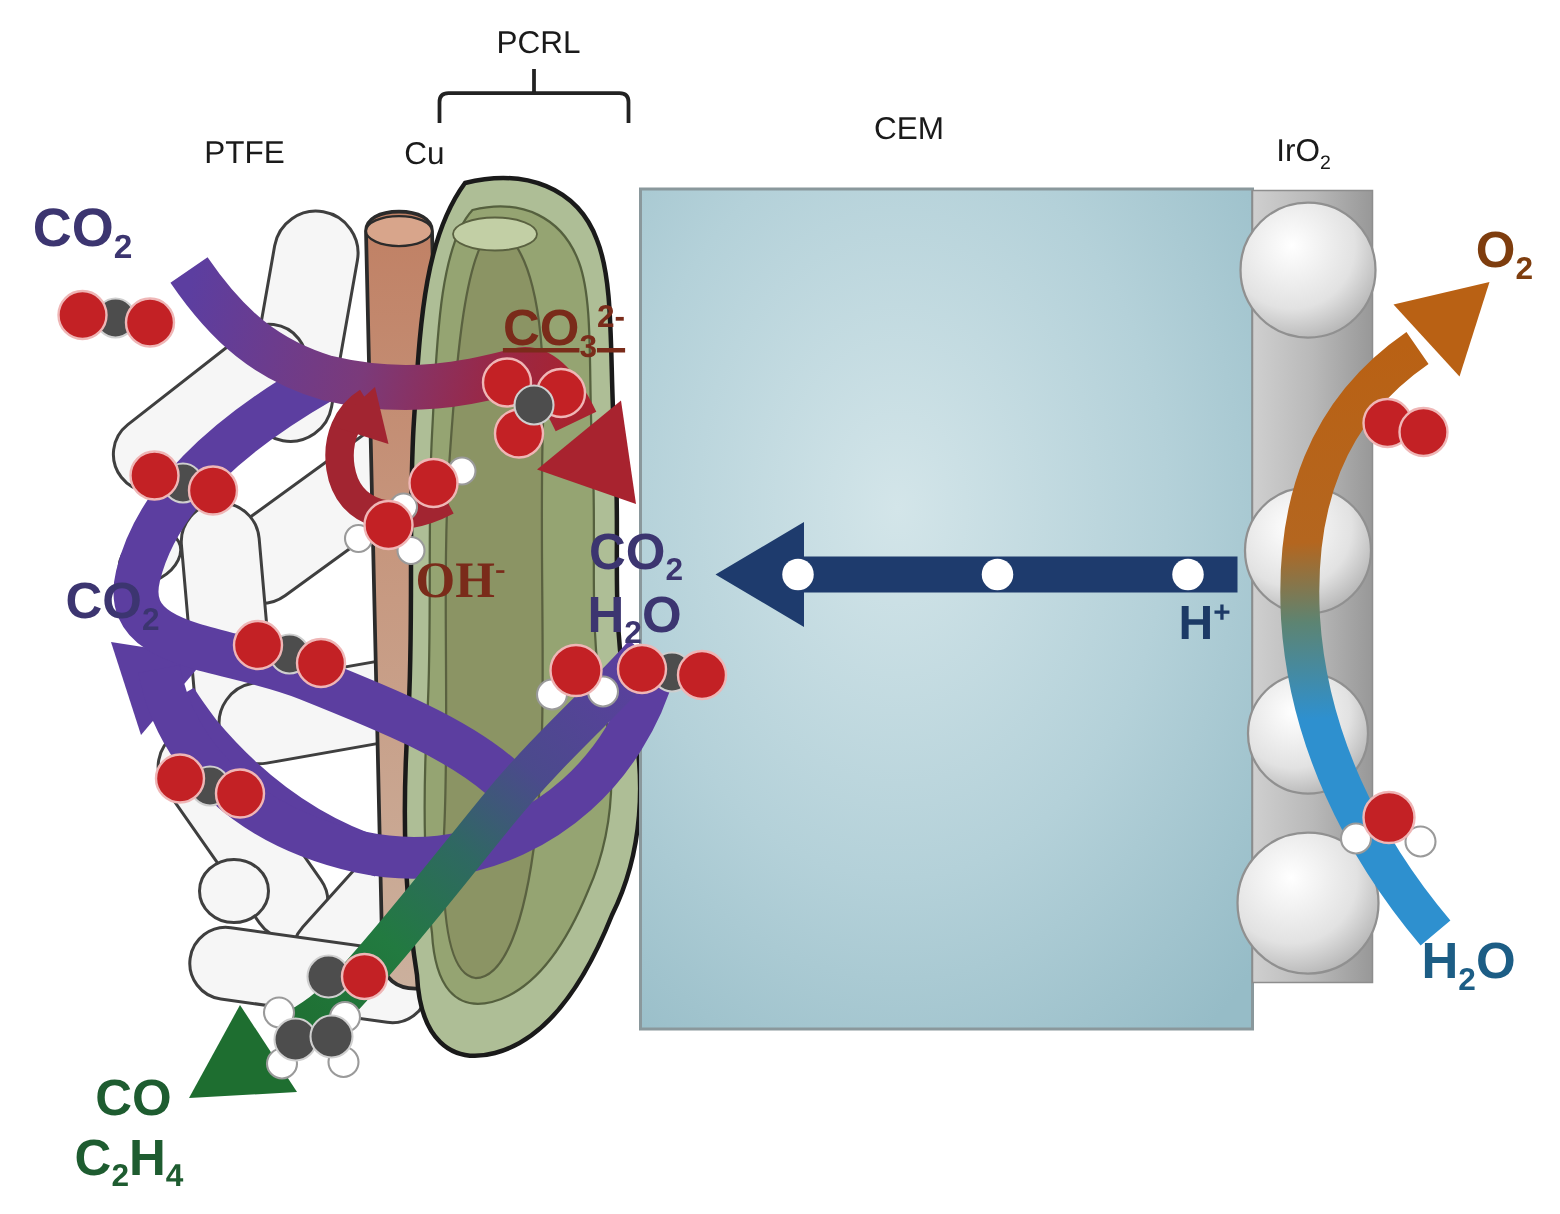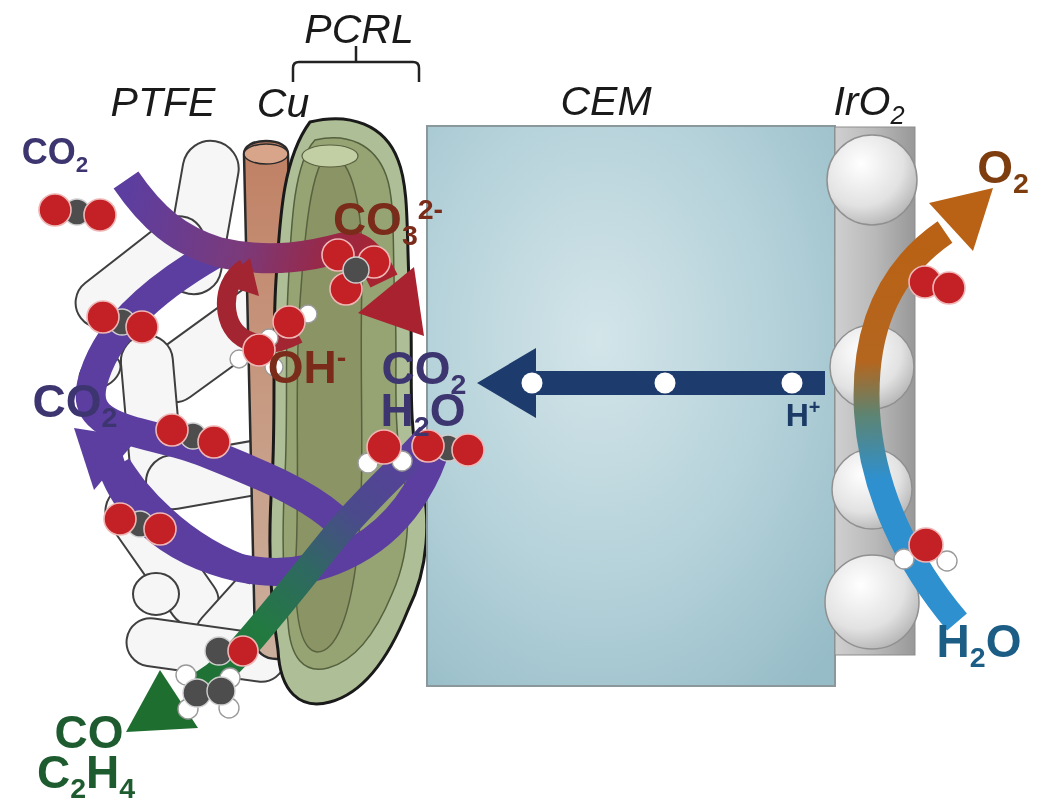"PCRL" .layer { font-size: 41px -> 21px; font-style: italic -> none }
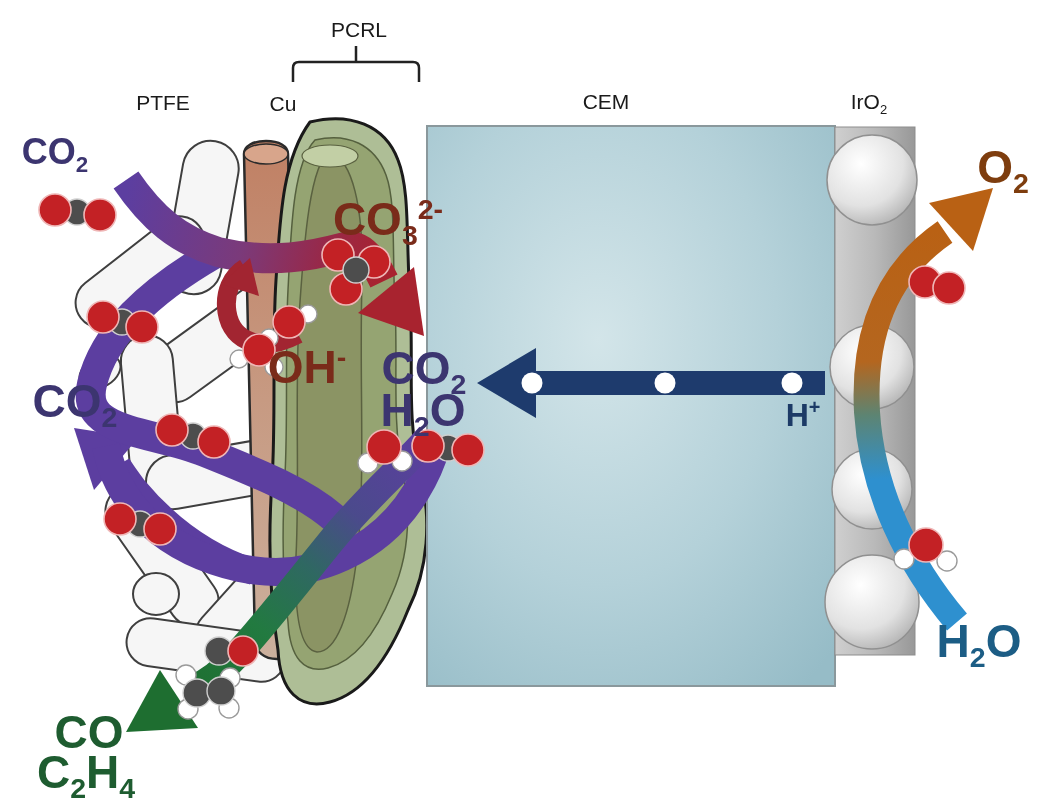"CEM" #lbl-cem { top: 101px -> 86px }
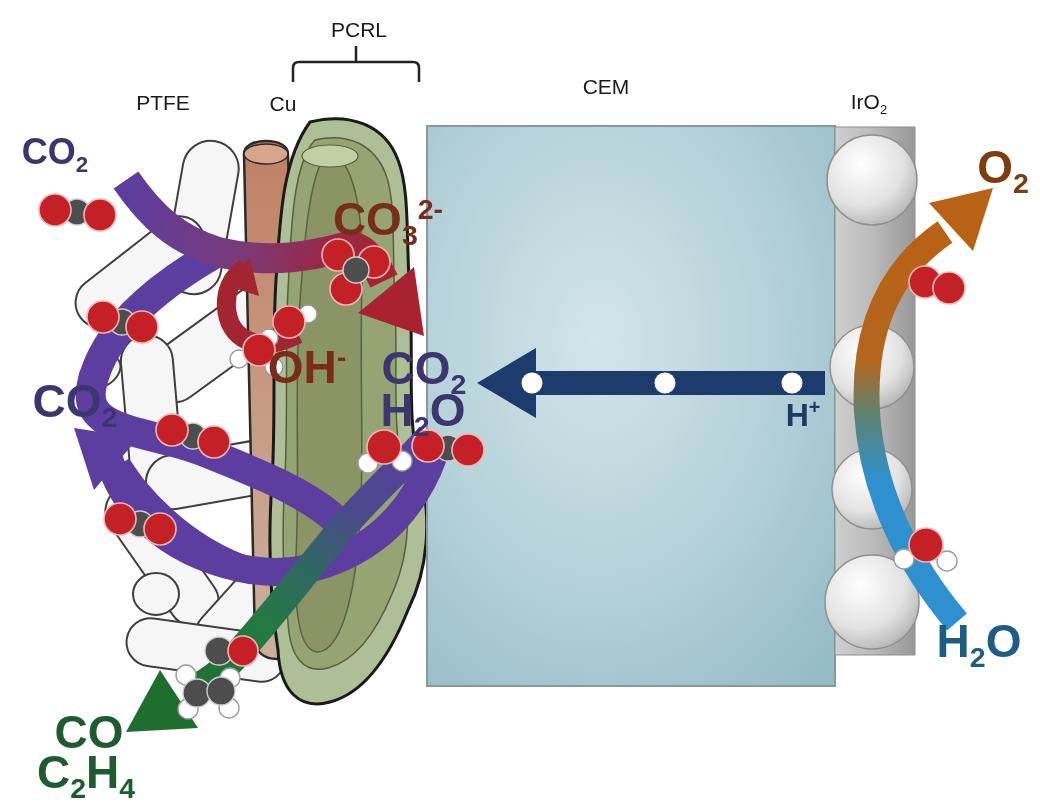"O2" .sp34 { font-size: 46px -> 34px }
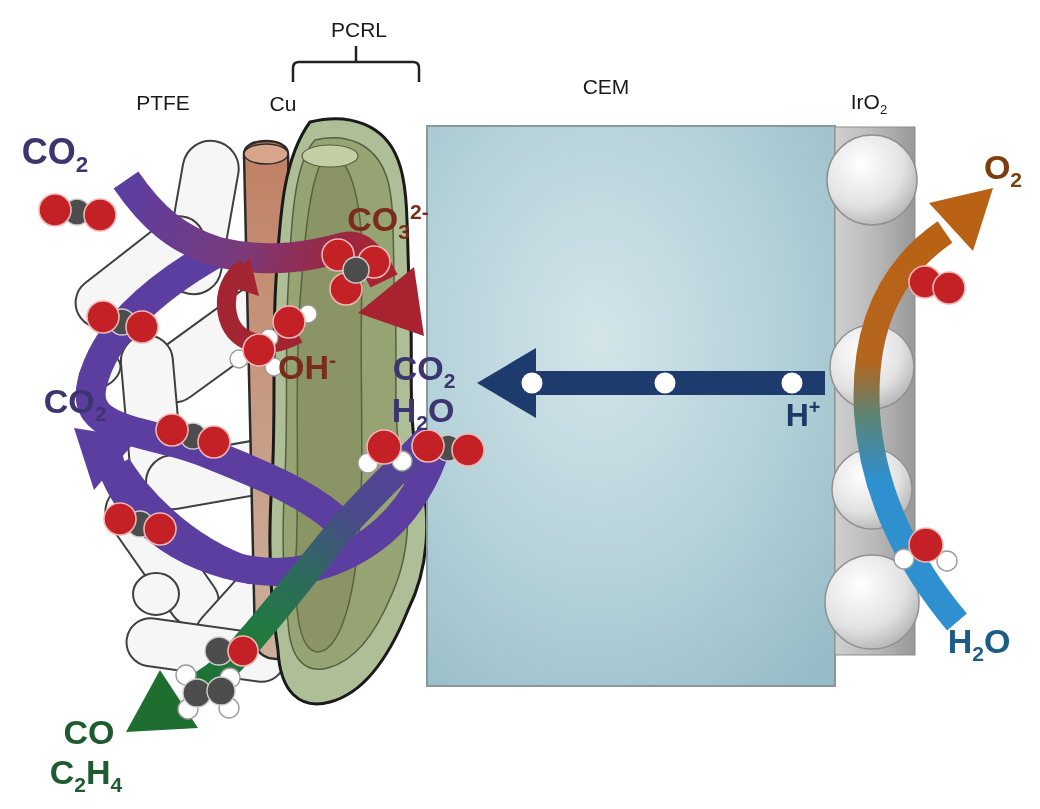"CO32-" #lbl-co3 { left: 388px -> 376px; text-decoration: none -> underline }
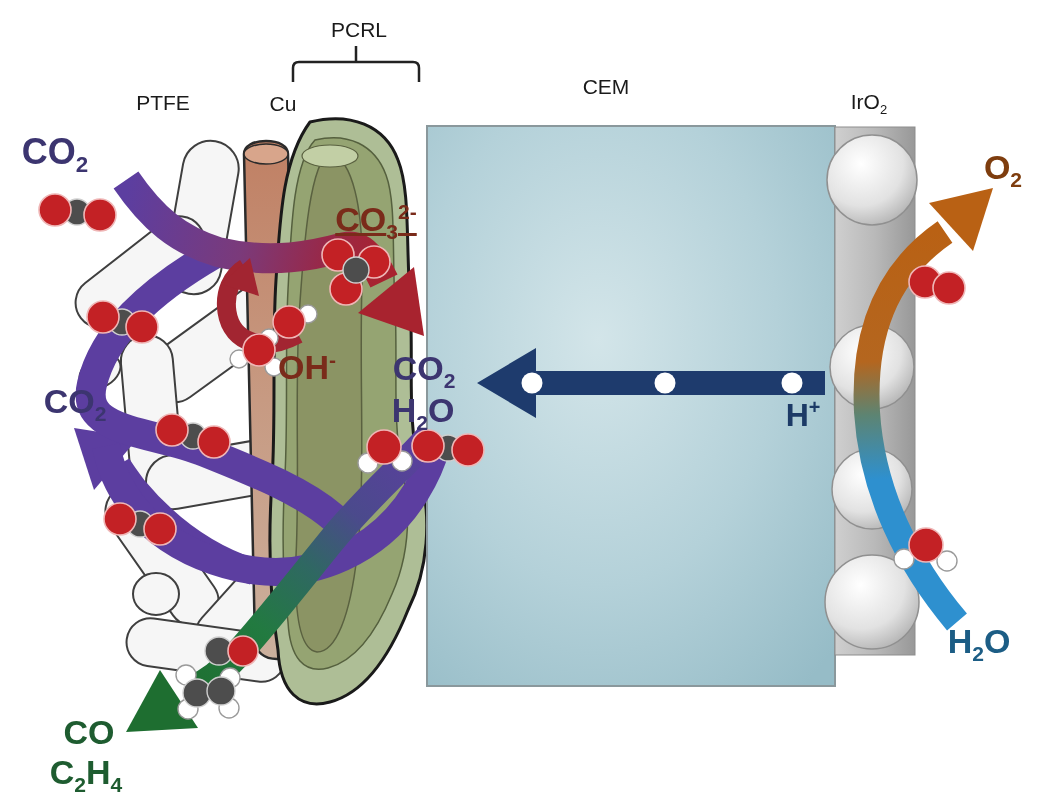"OH-" #lbl-oh { font-family: none -> Liberation Serif, serif; top: 367px -> 388px }
